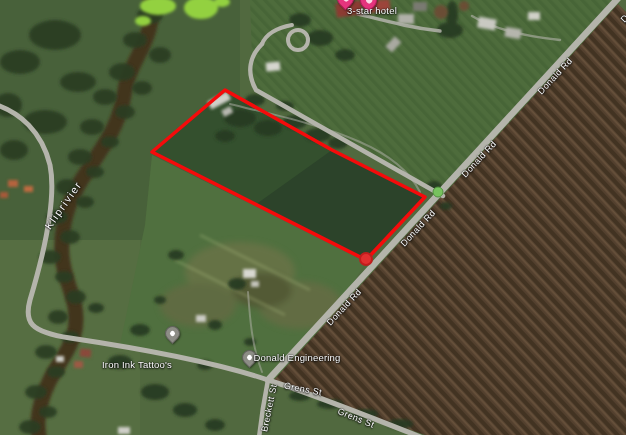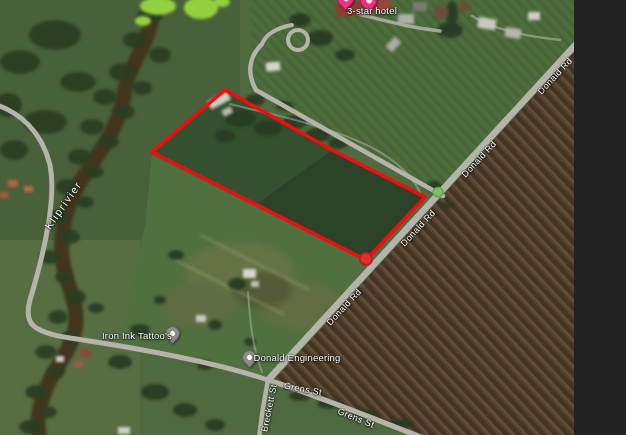"3-star hotel" #map-root { width: 574px -> 626px }
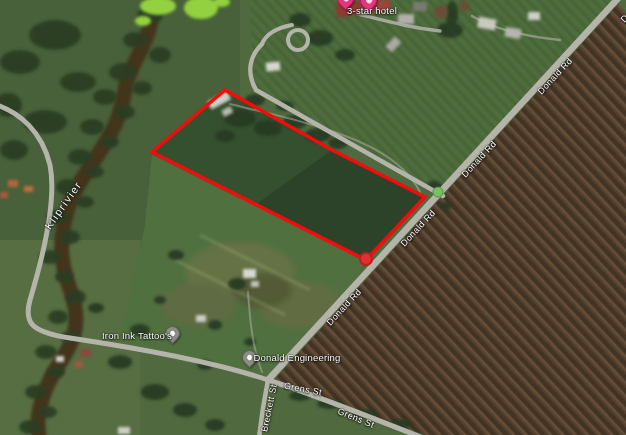"Iron Ink Tattoo's" div.map-label { top: 335px -> 364px }
